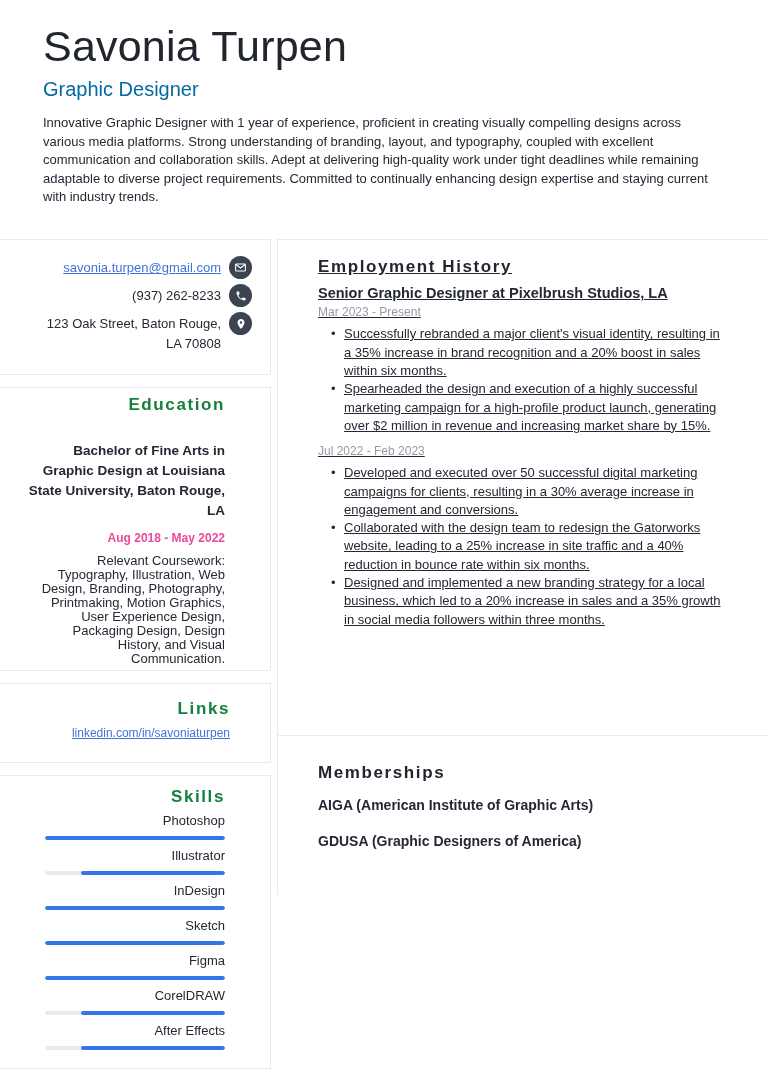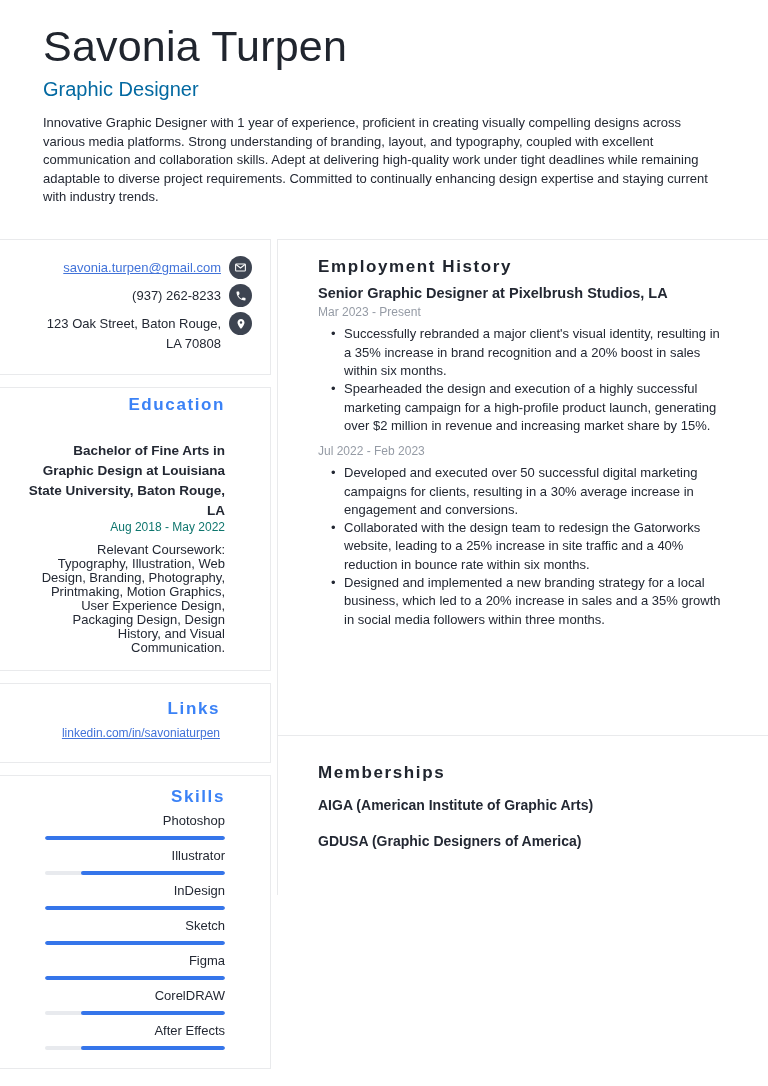"Employment History" .sec-employment { text-decoration: none -> underline }
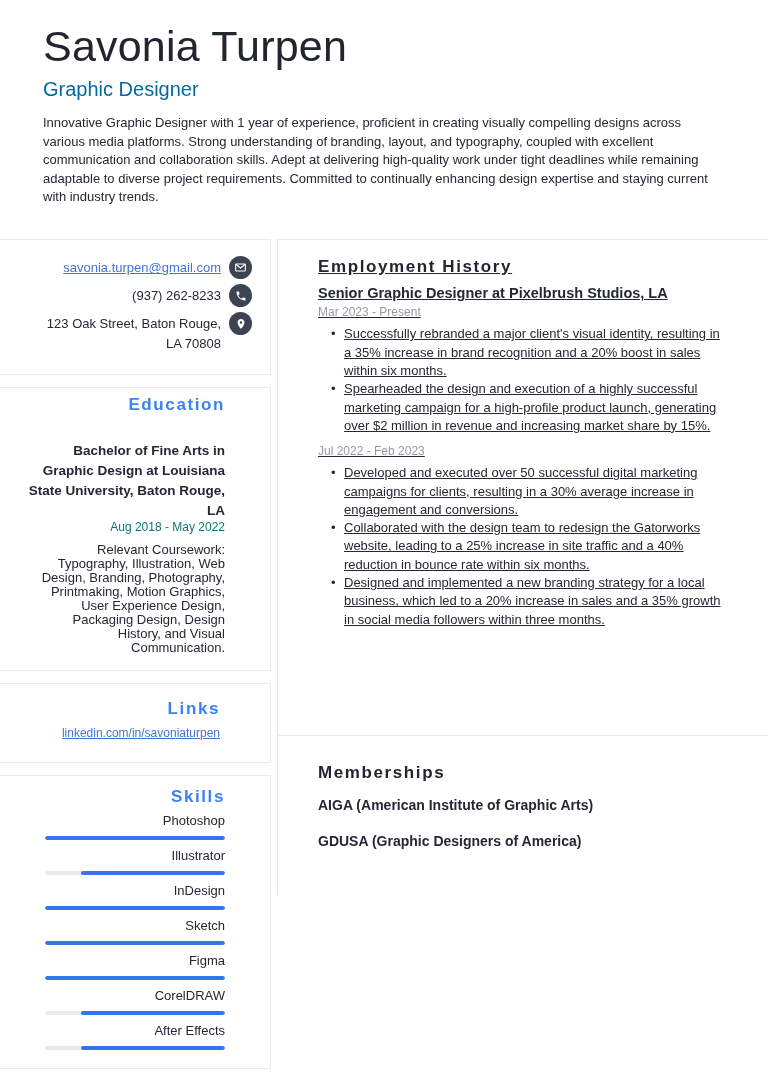"Education" .side-heading { color: #3b82f6 -> #15803d }
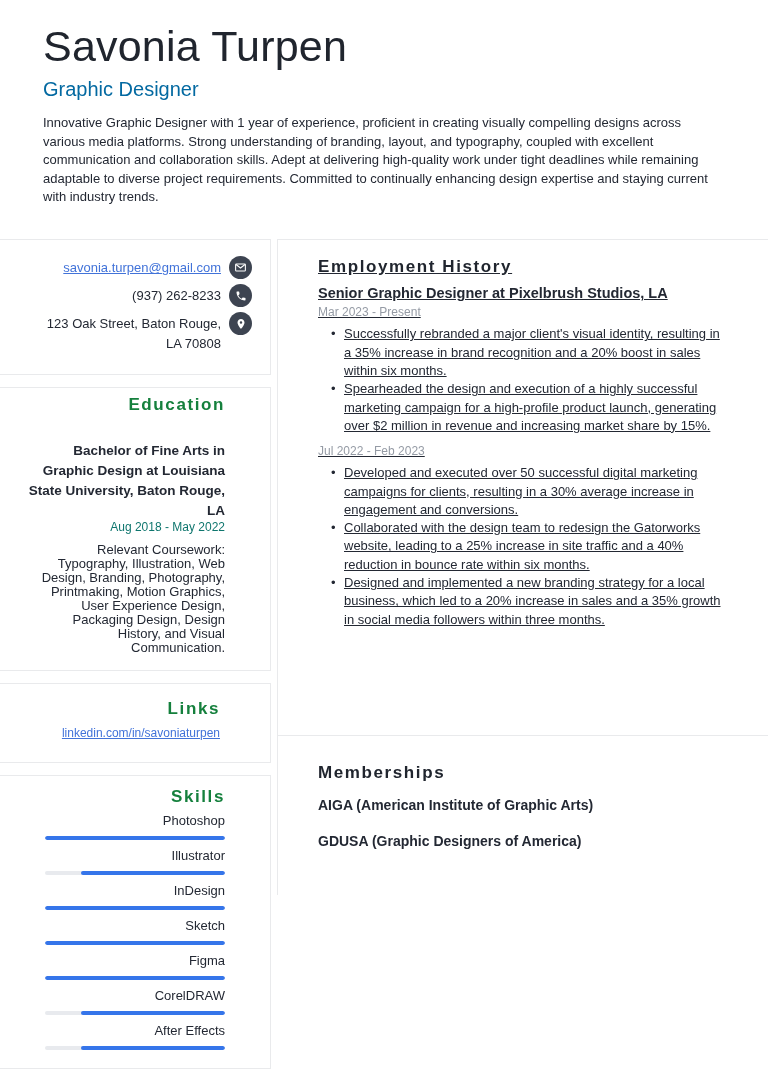"Aug 2018 - May 2022" .date-muted { color: #0f766e -> #ec4899; font-weight: none -> bold; margin-top: 0 -> 11px }
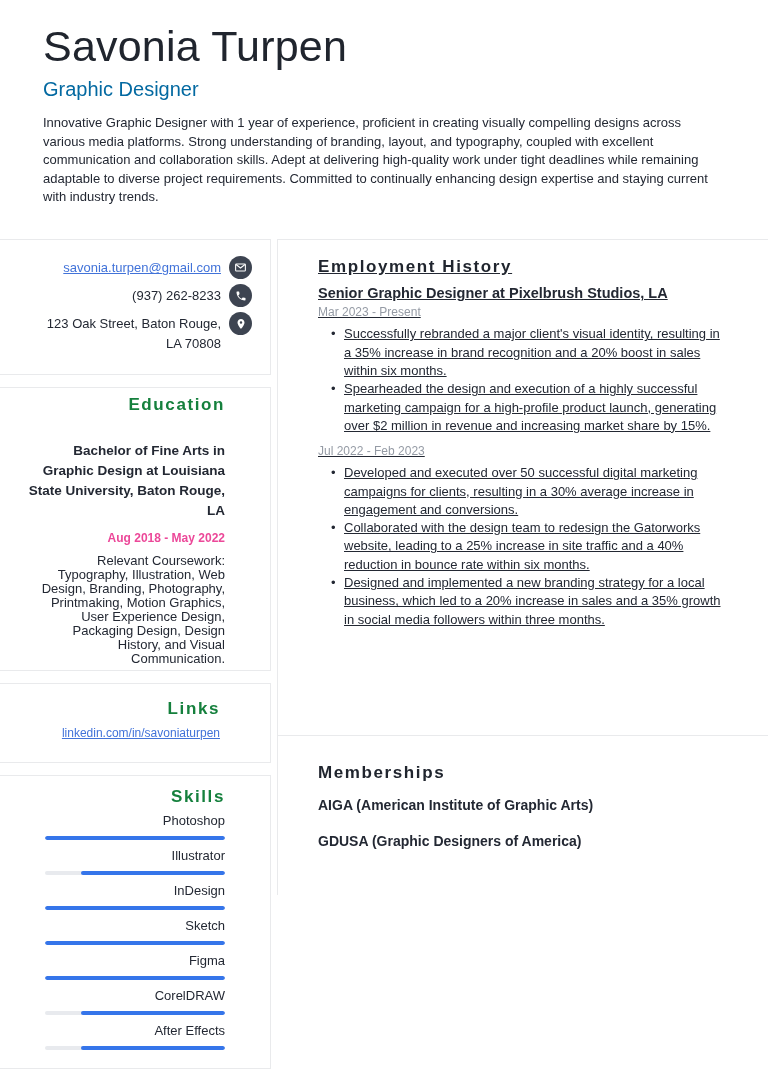"Links" .card-links { padding: 14px 50px 10px 28px -> 14px 40px 10px 28px }
